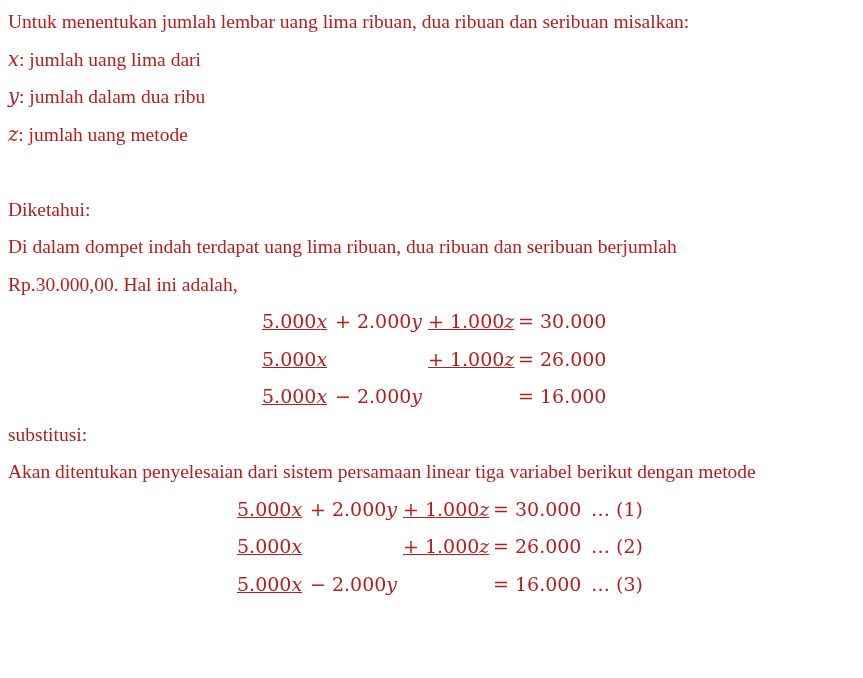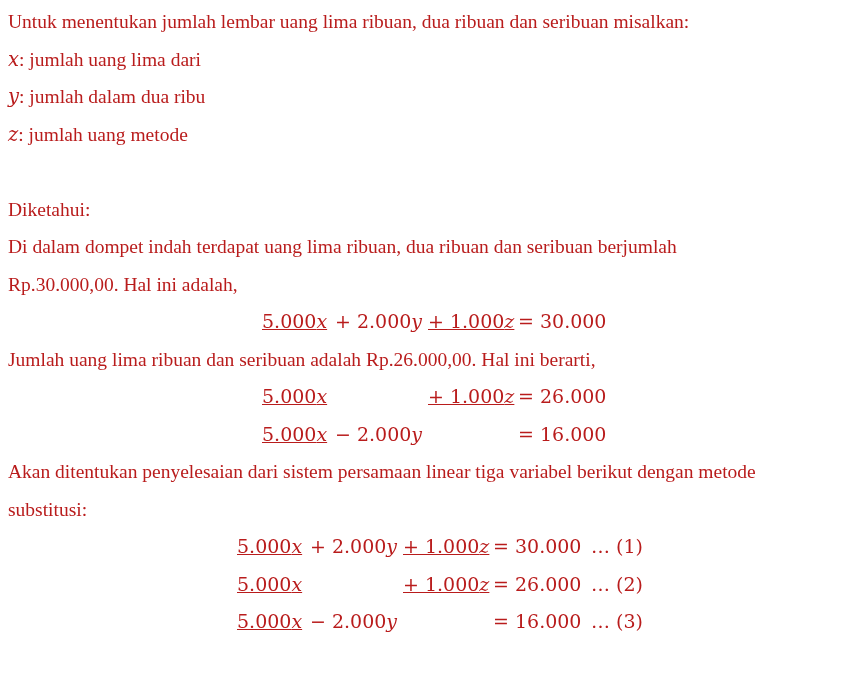"Jumlah uang lima ribuan dan" div.line { html: <div> <span>Jumlah uang lima ribuan dan seribuan adalah Rp.26.000,00. Hal ini berarti,</span> </div> -> none }
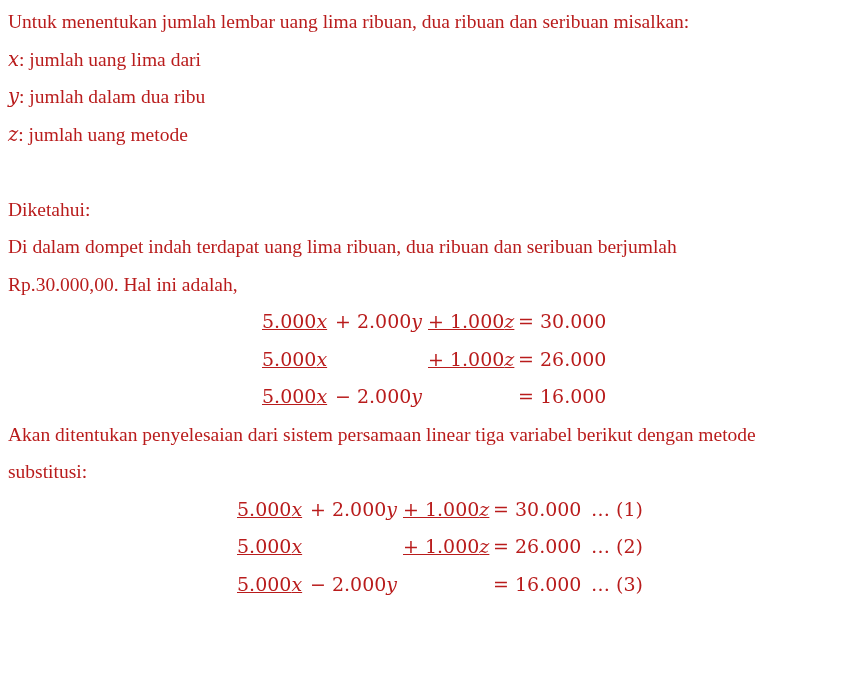"Akan ditentukan penyelesaian dari sistem" div.line { order: before "substitusi:" -> after "substitusi:" }
